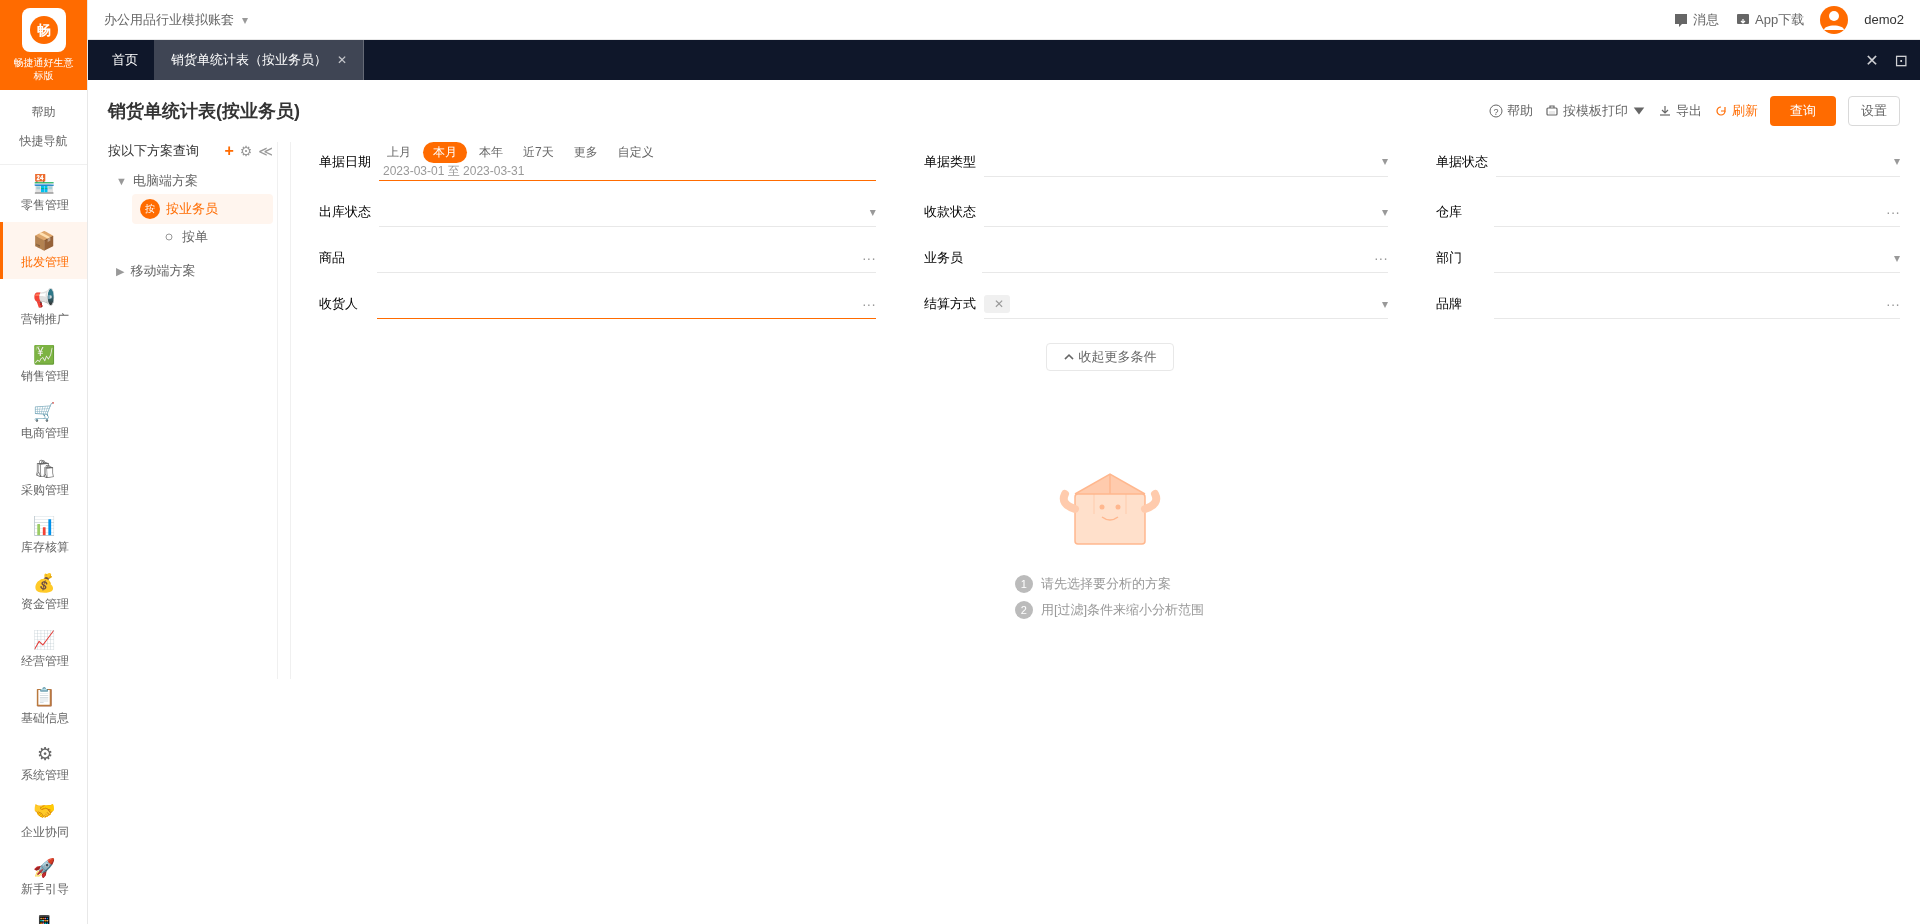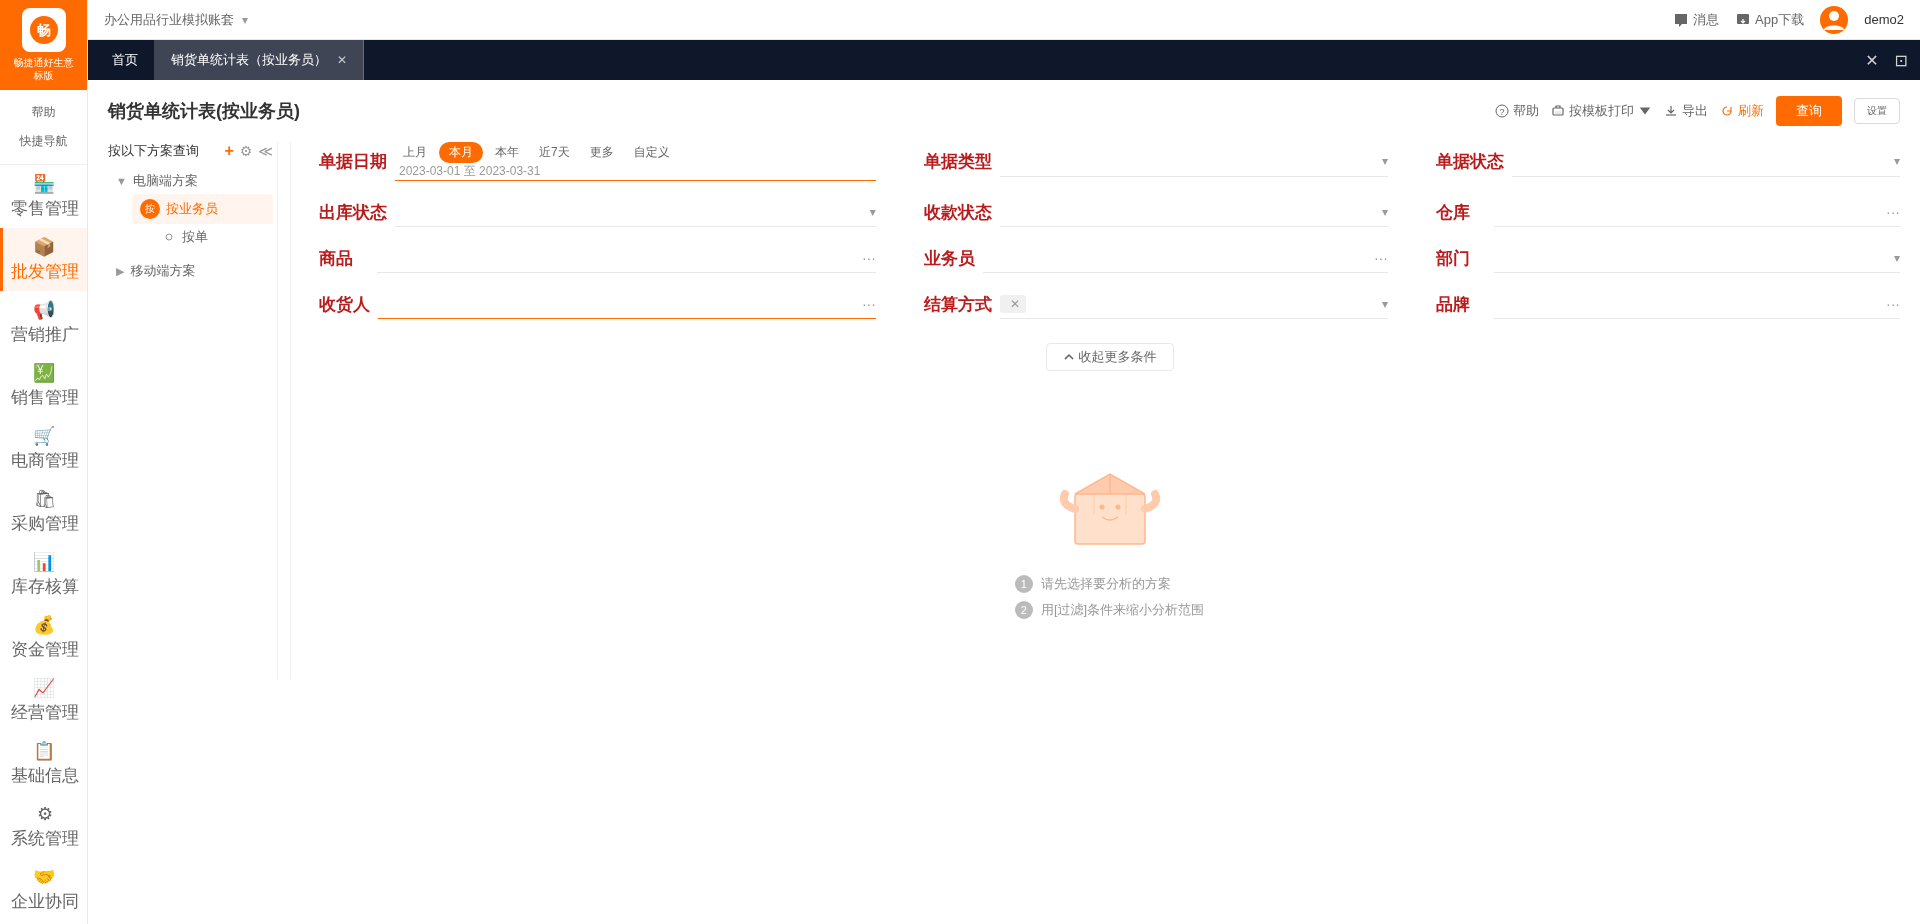"设置" .btn-secondary { font-size: 10px -> 13px }
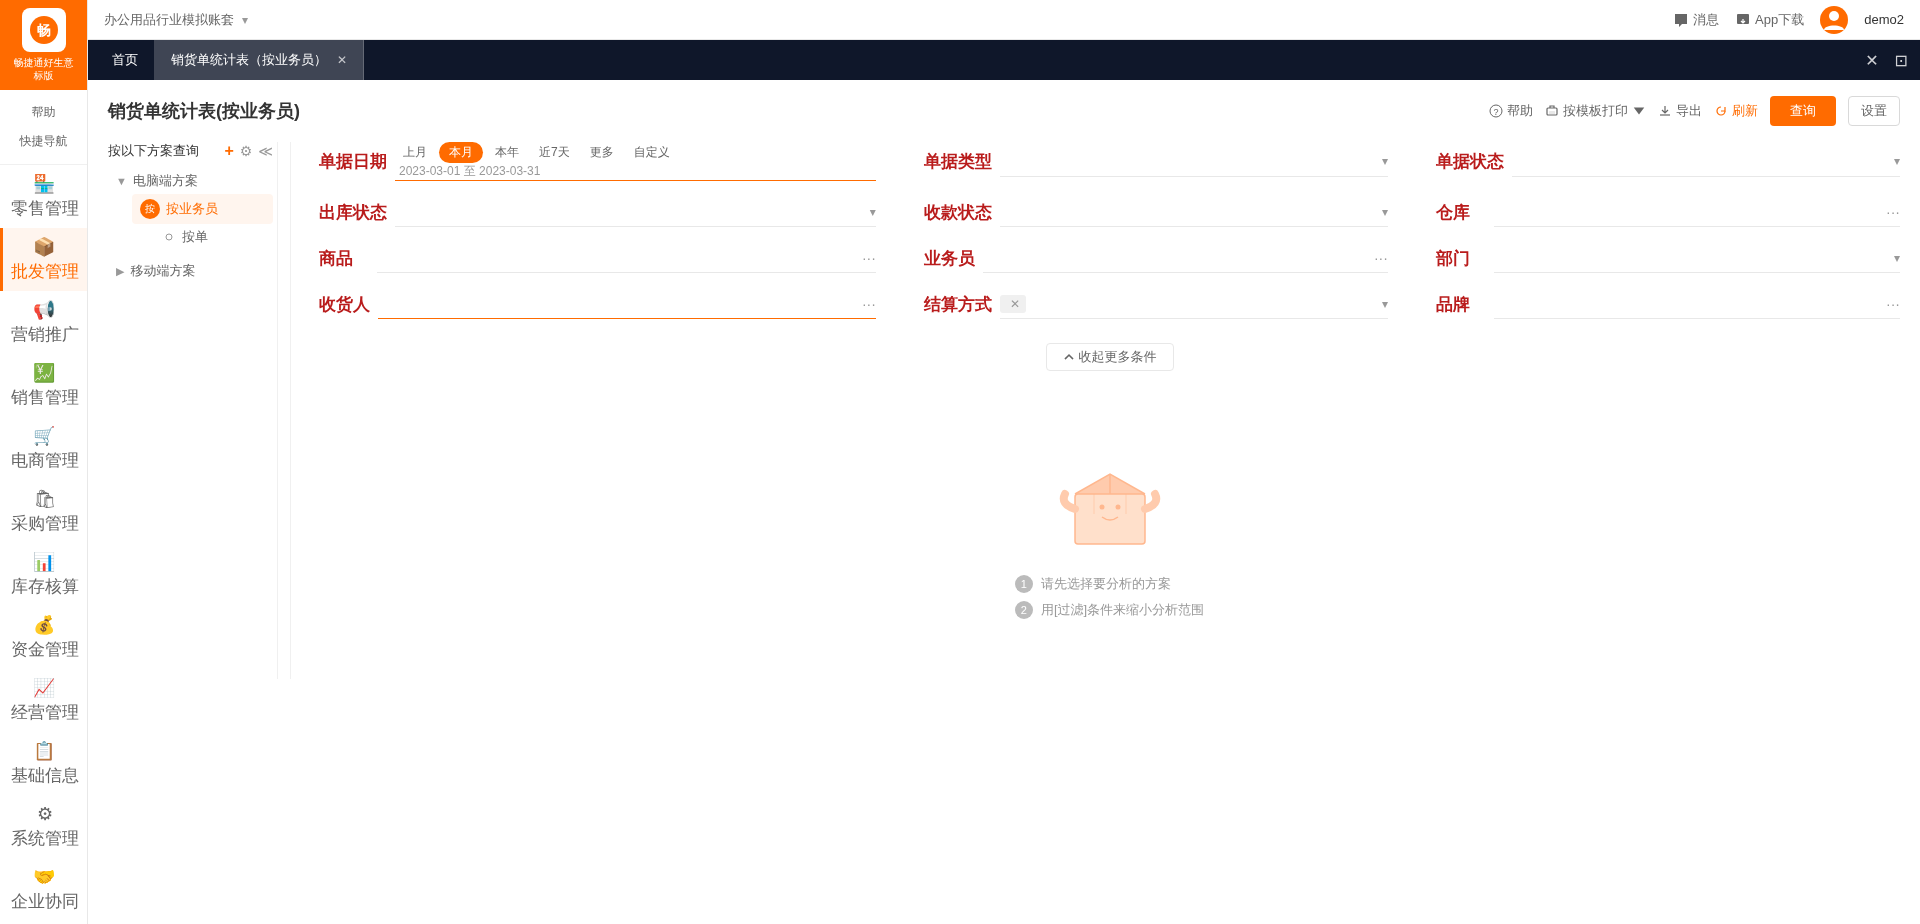"单据日期" .filter-label { color: #b91c1c -> #000000; font-size: 17px -> 13px; font-weight: bold -> none }
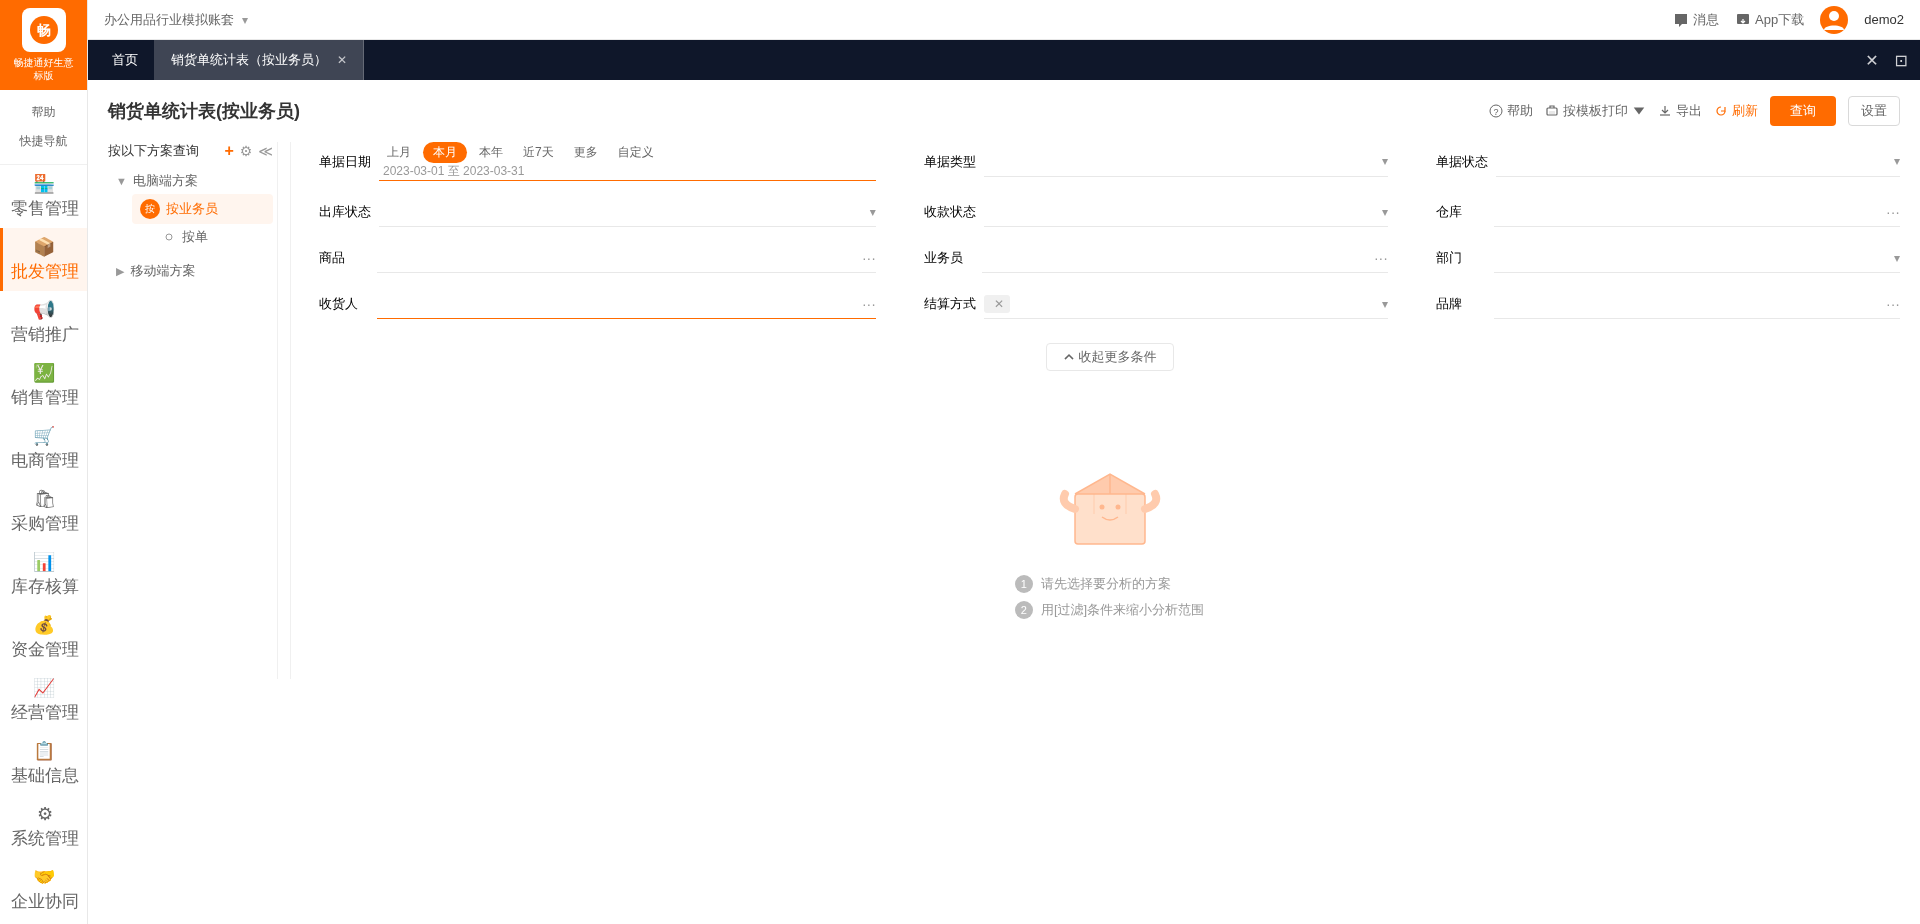"零售管理" .sidebar-item .item-label { font-size: 17px -> 12px }
